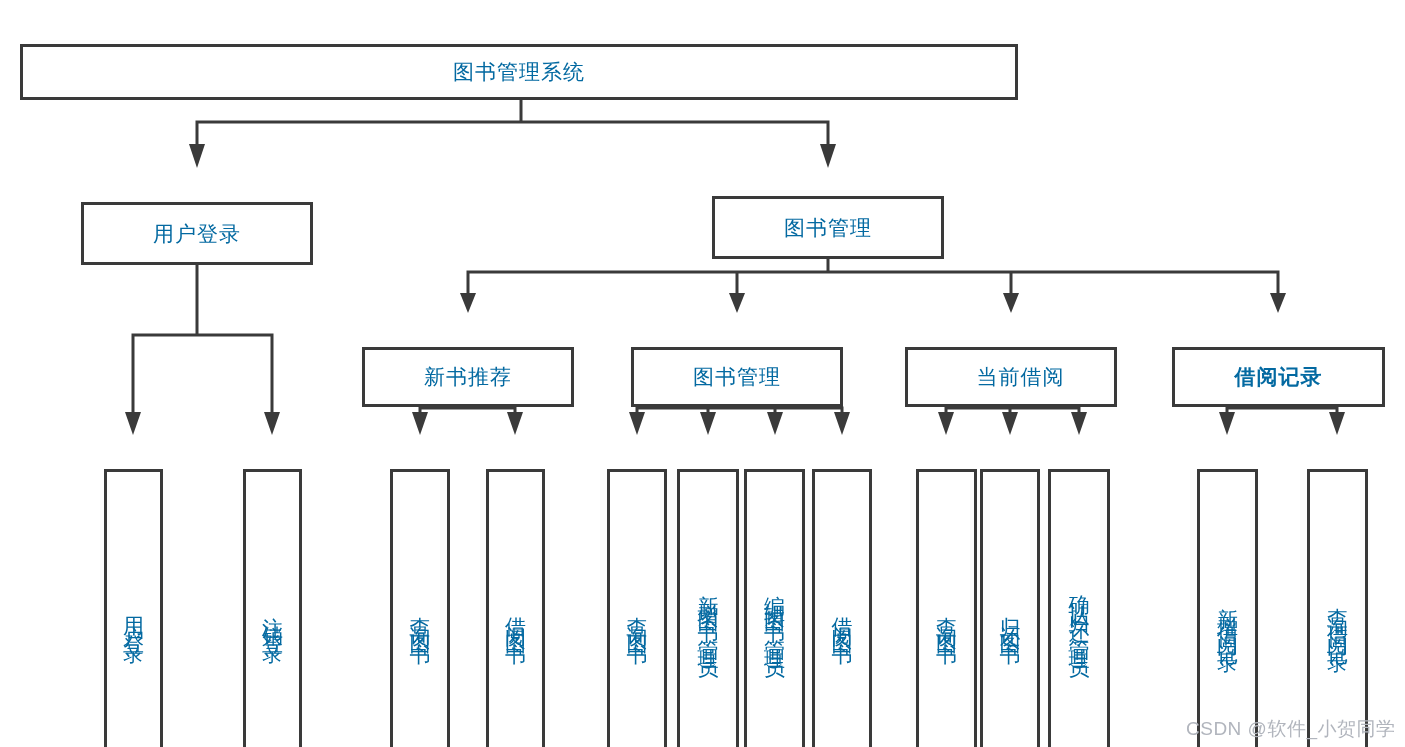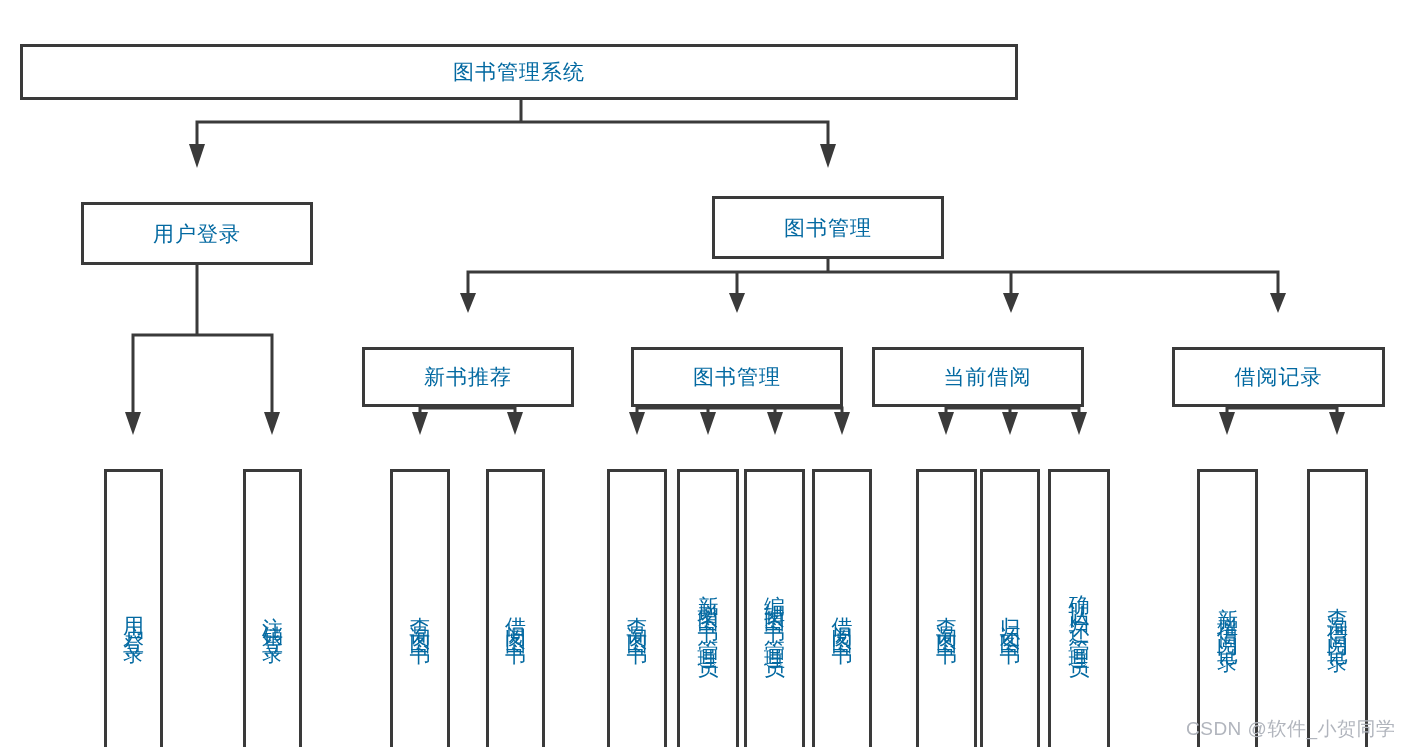"当前借阅" div.node { left: 872px -> 905px }
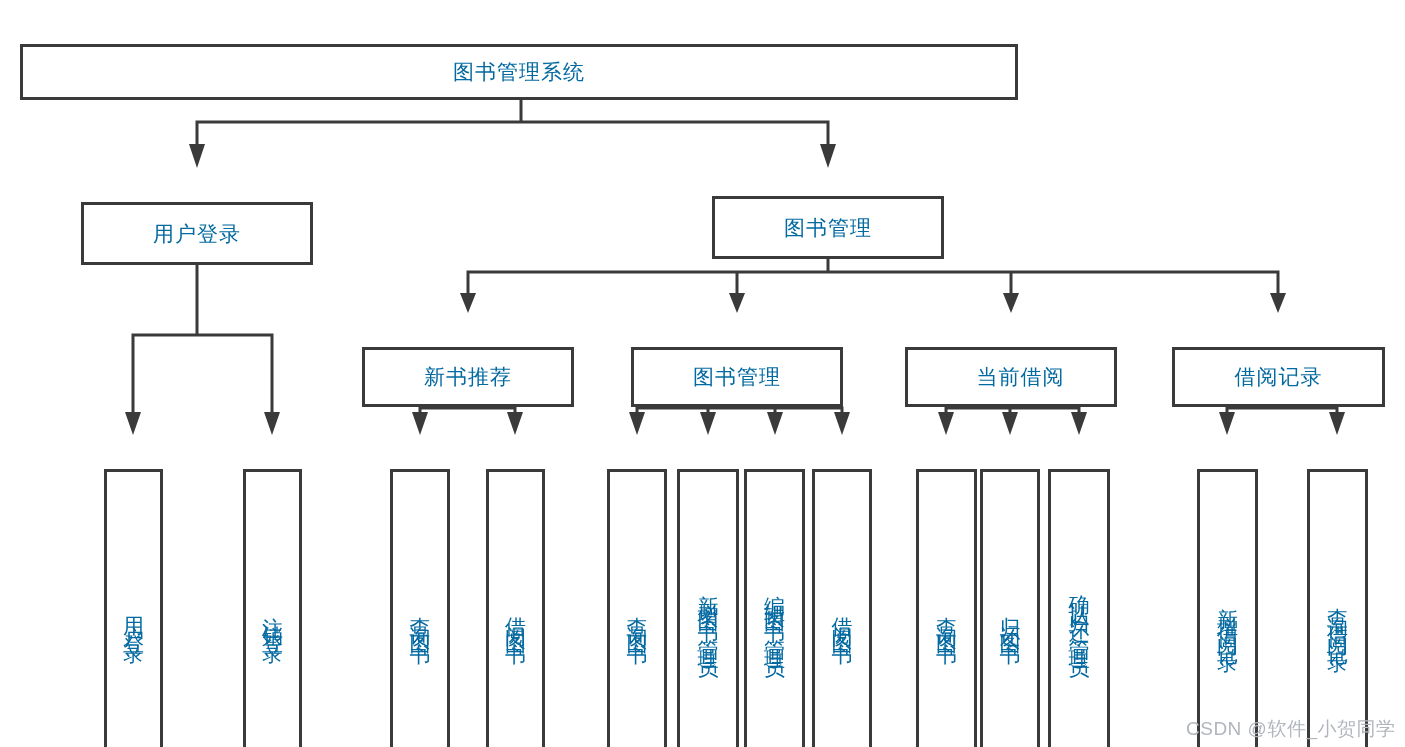"借阅记录" div.node { font-weight: none -> bold }
